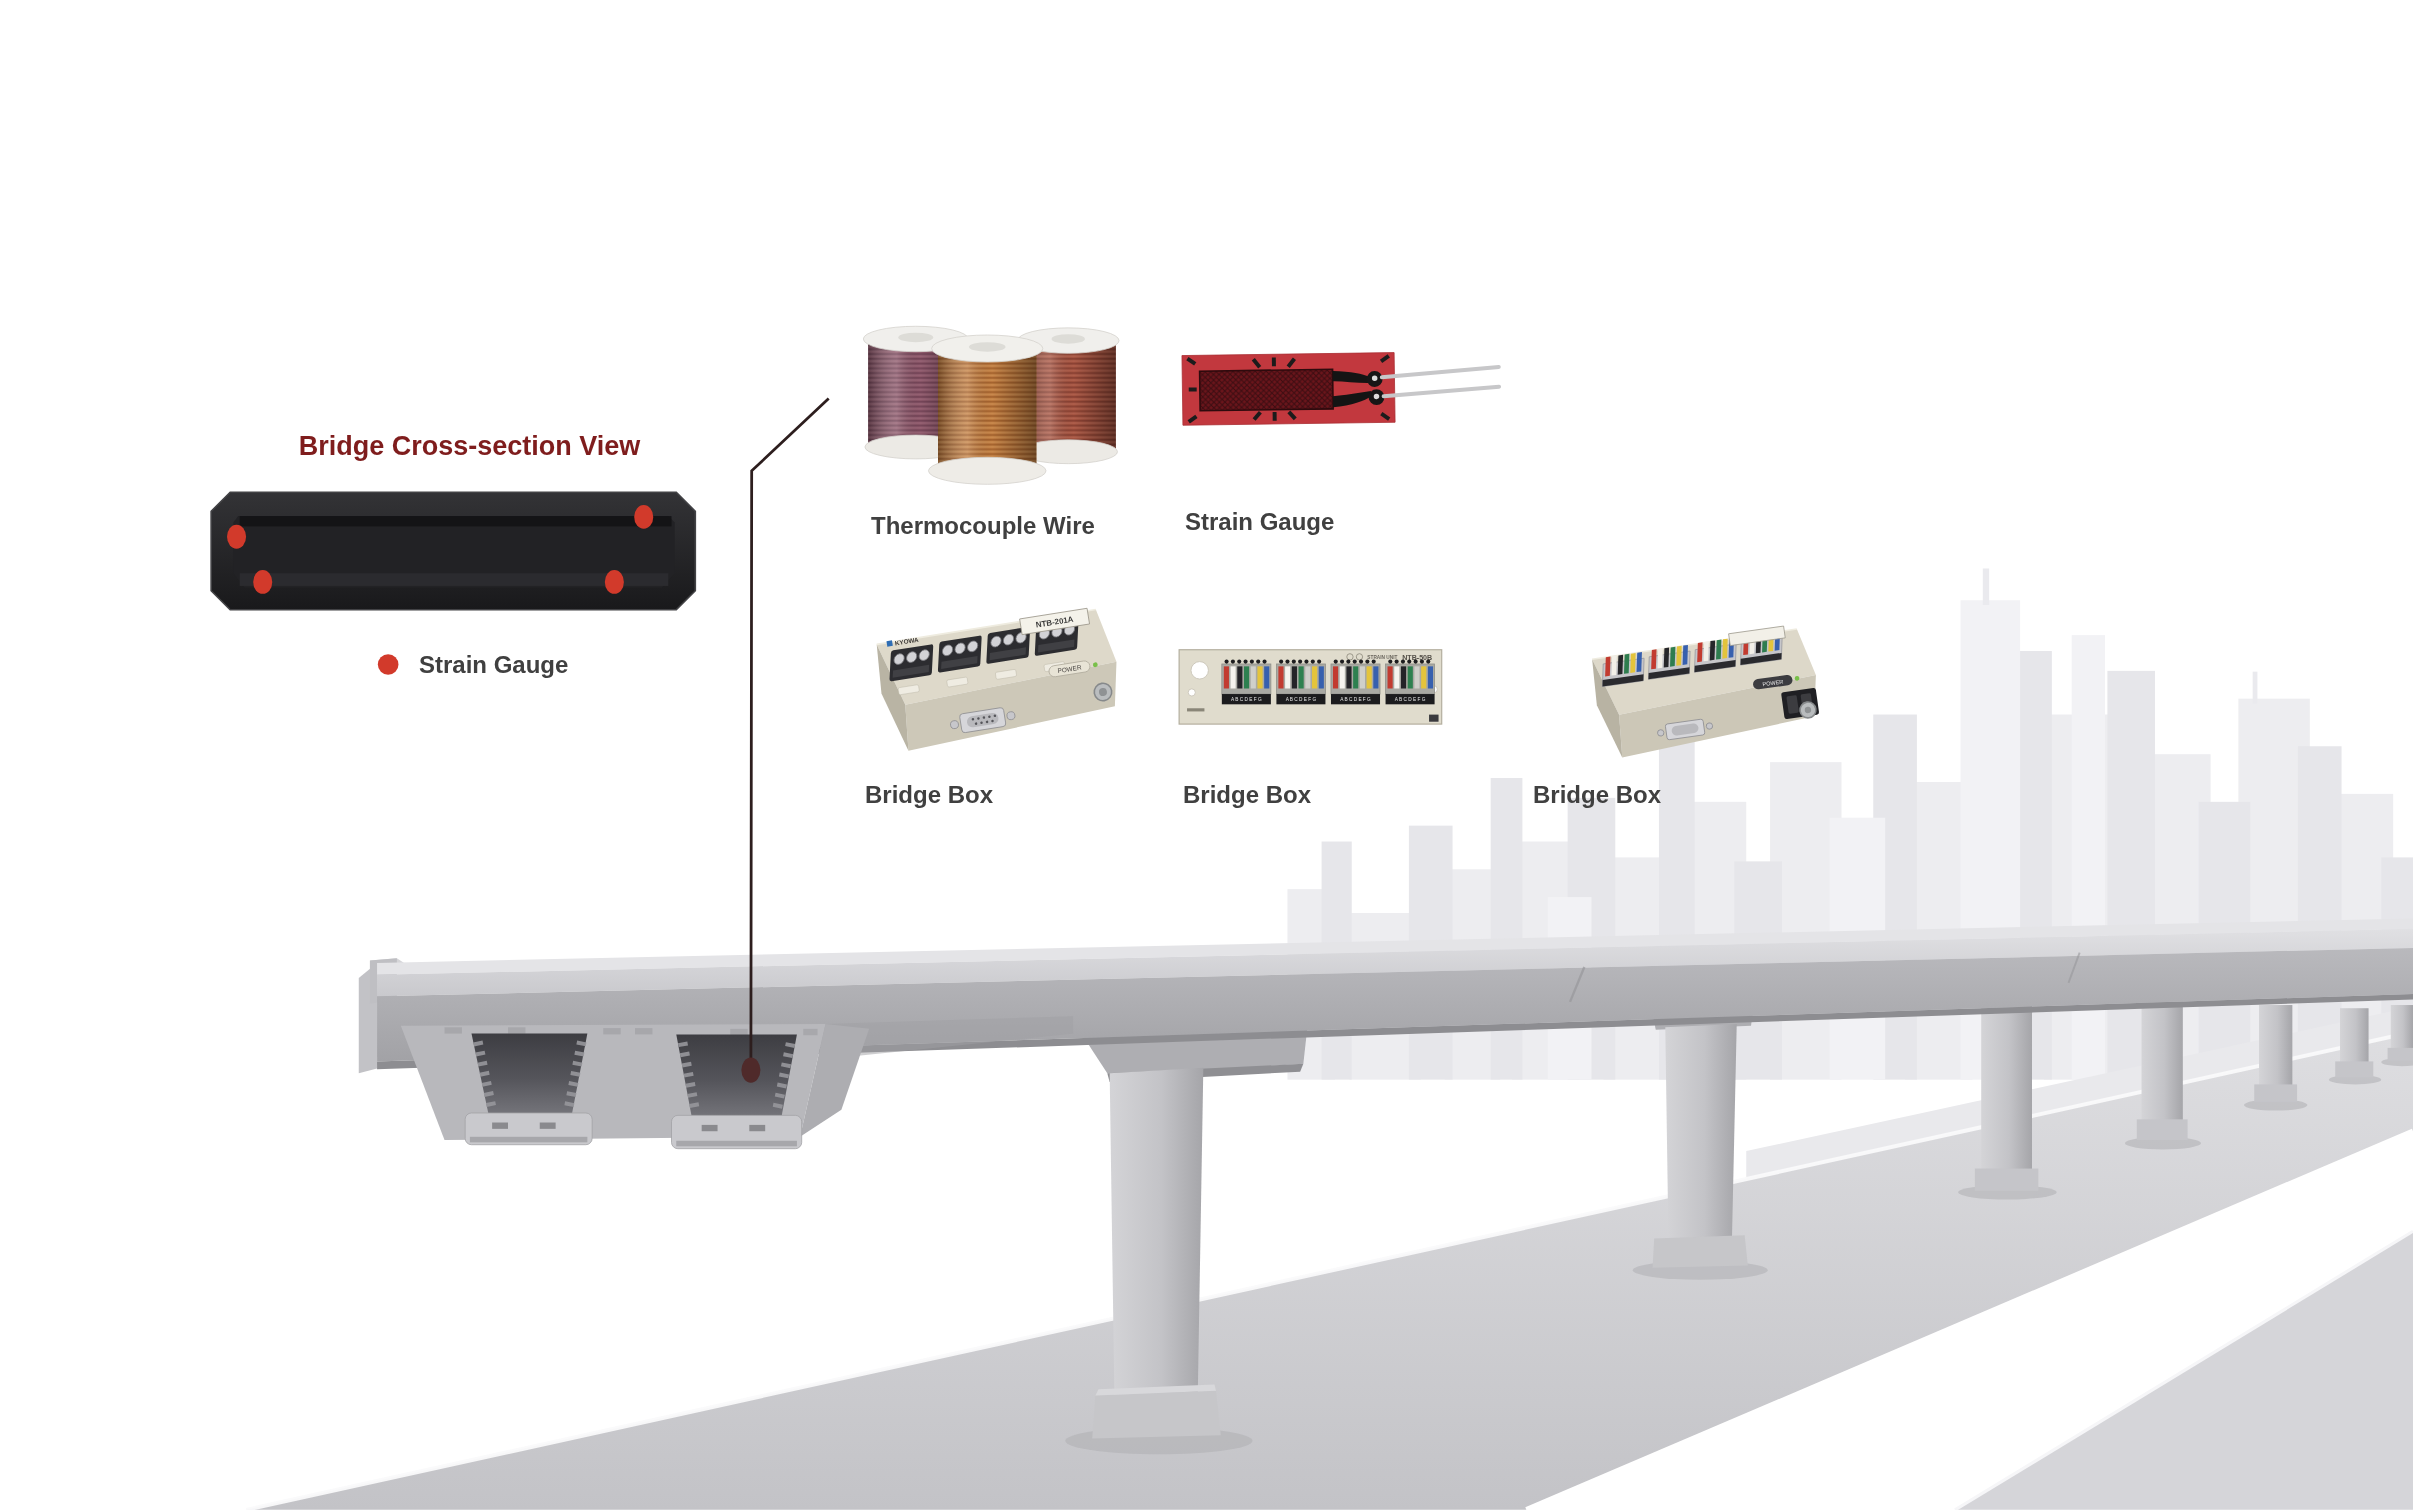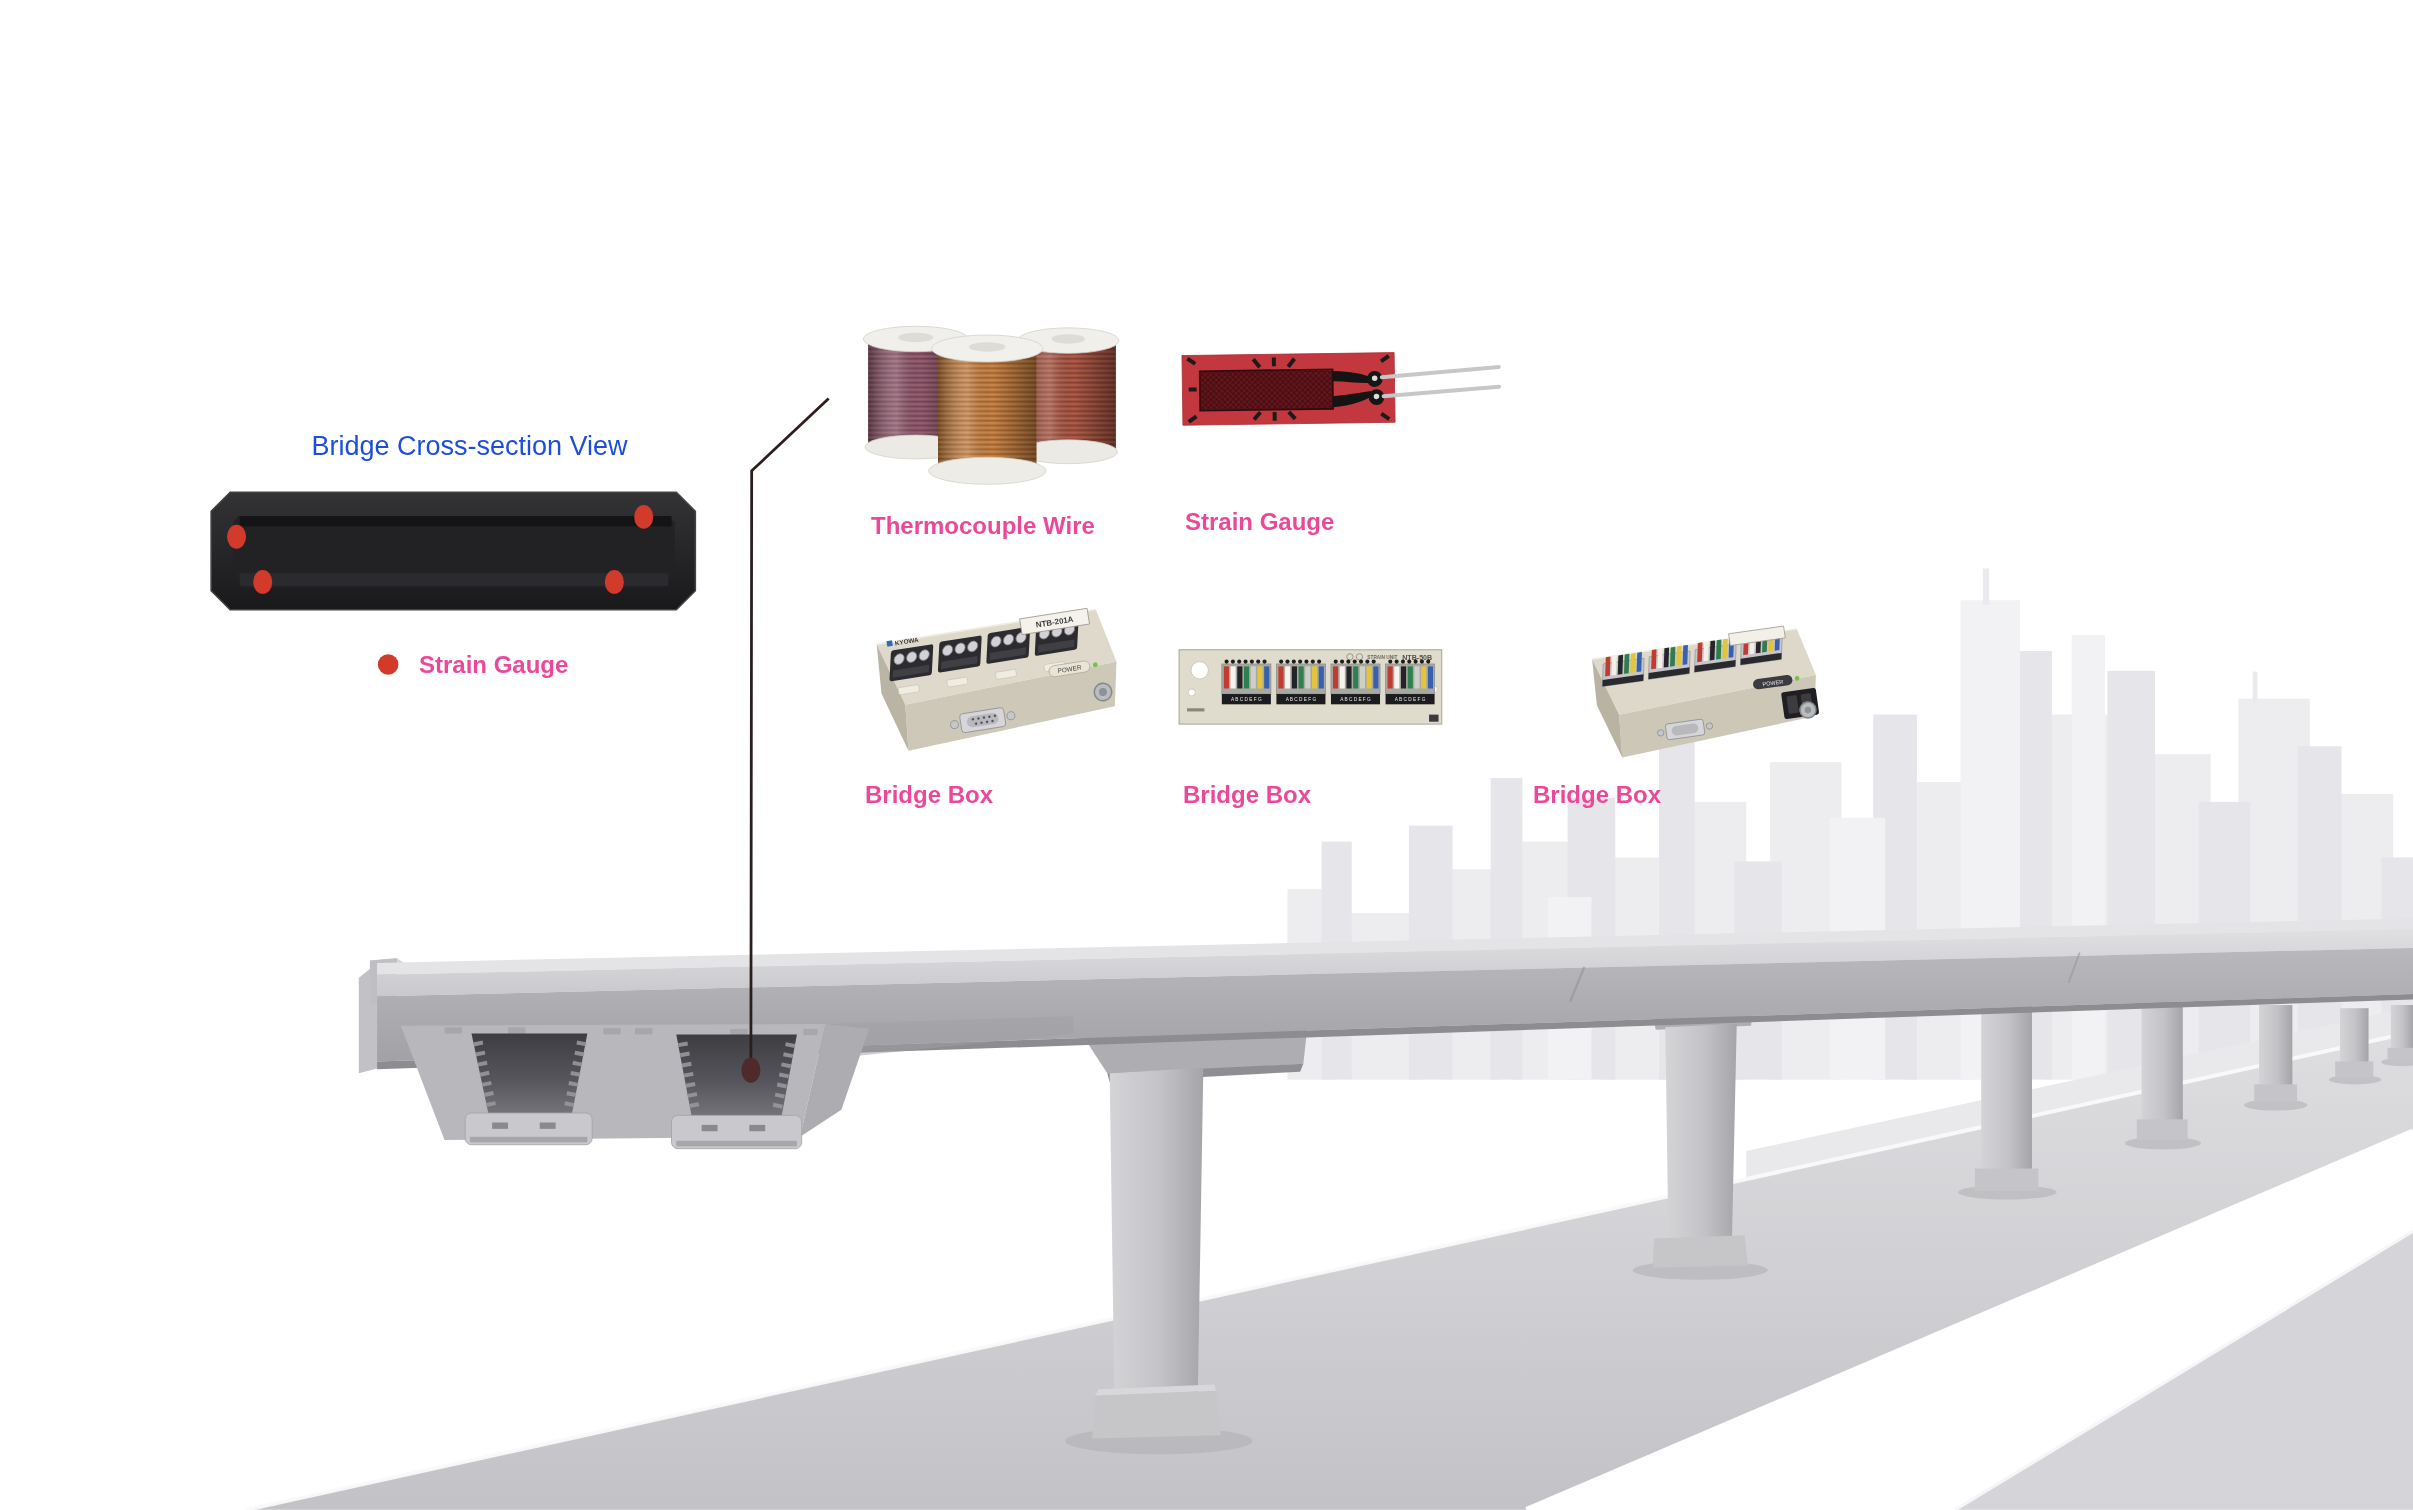"Bridge Cross-section View" .heading { color: #1d4ed8 -> #7f1d1d; font-weight: 400 -> 700 }
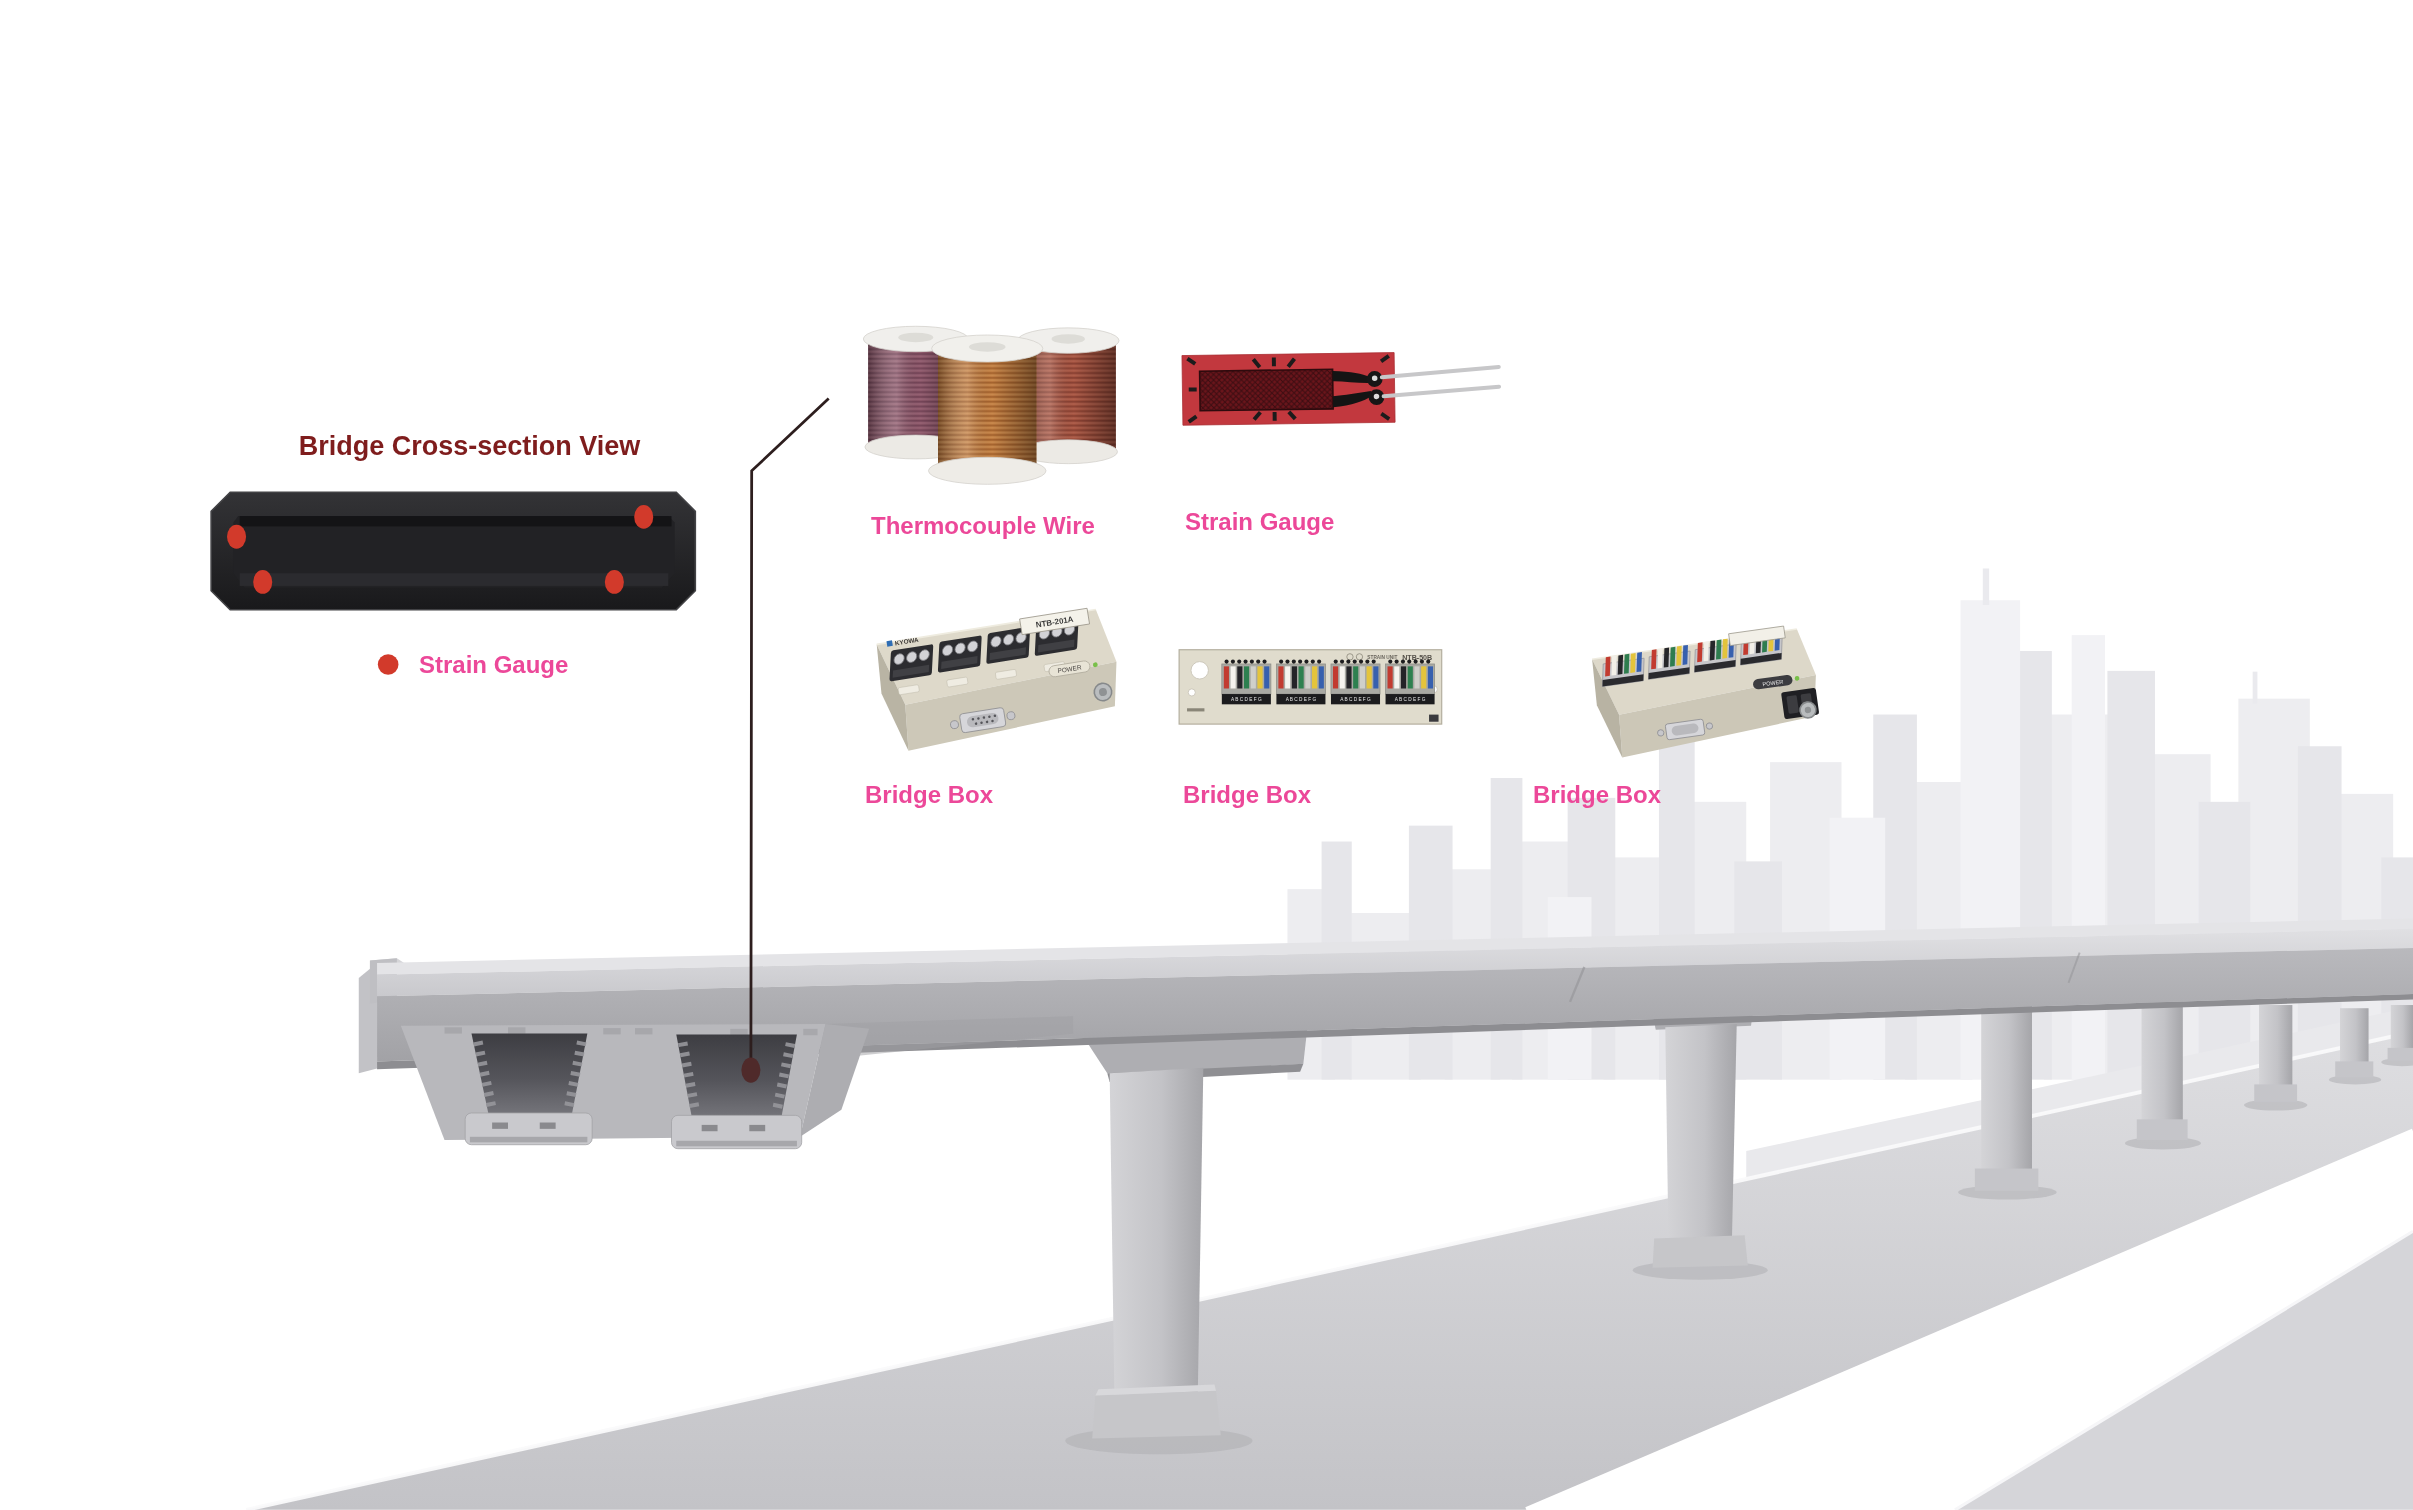"Thermocouple Wire" .lbl { color: #ec4899 -> #404040 }
